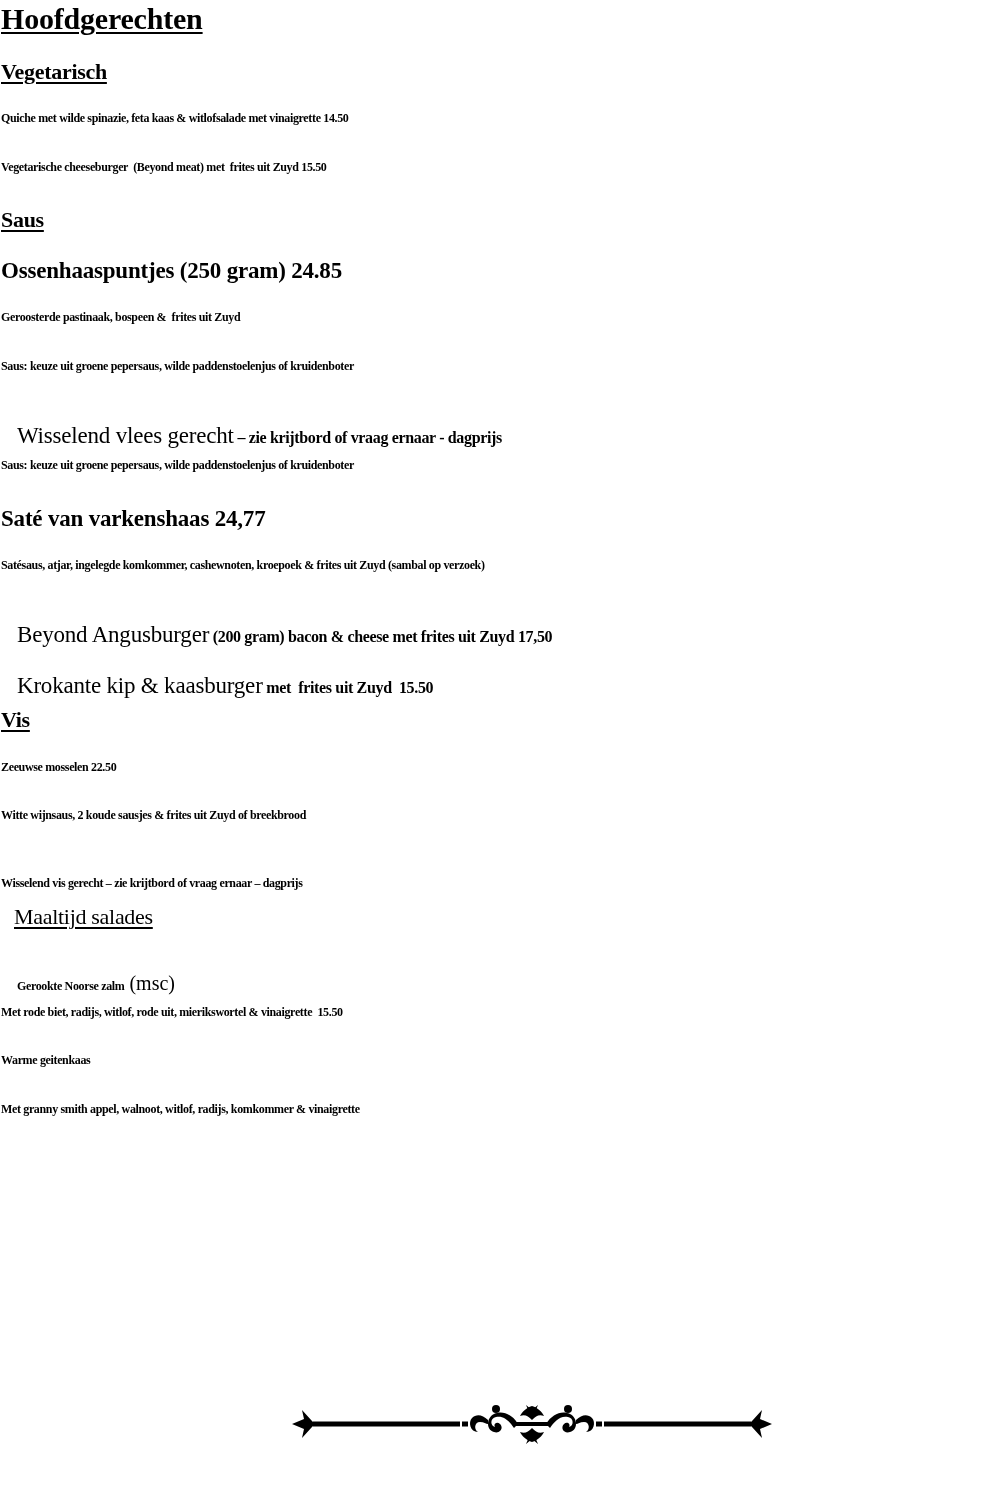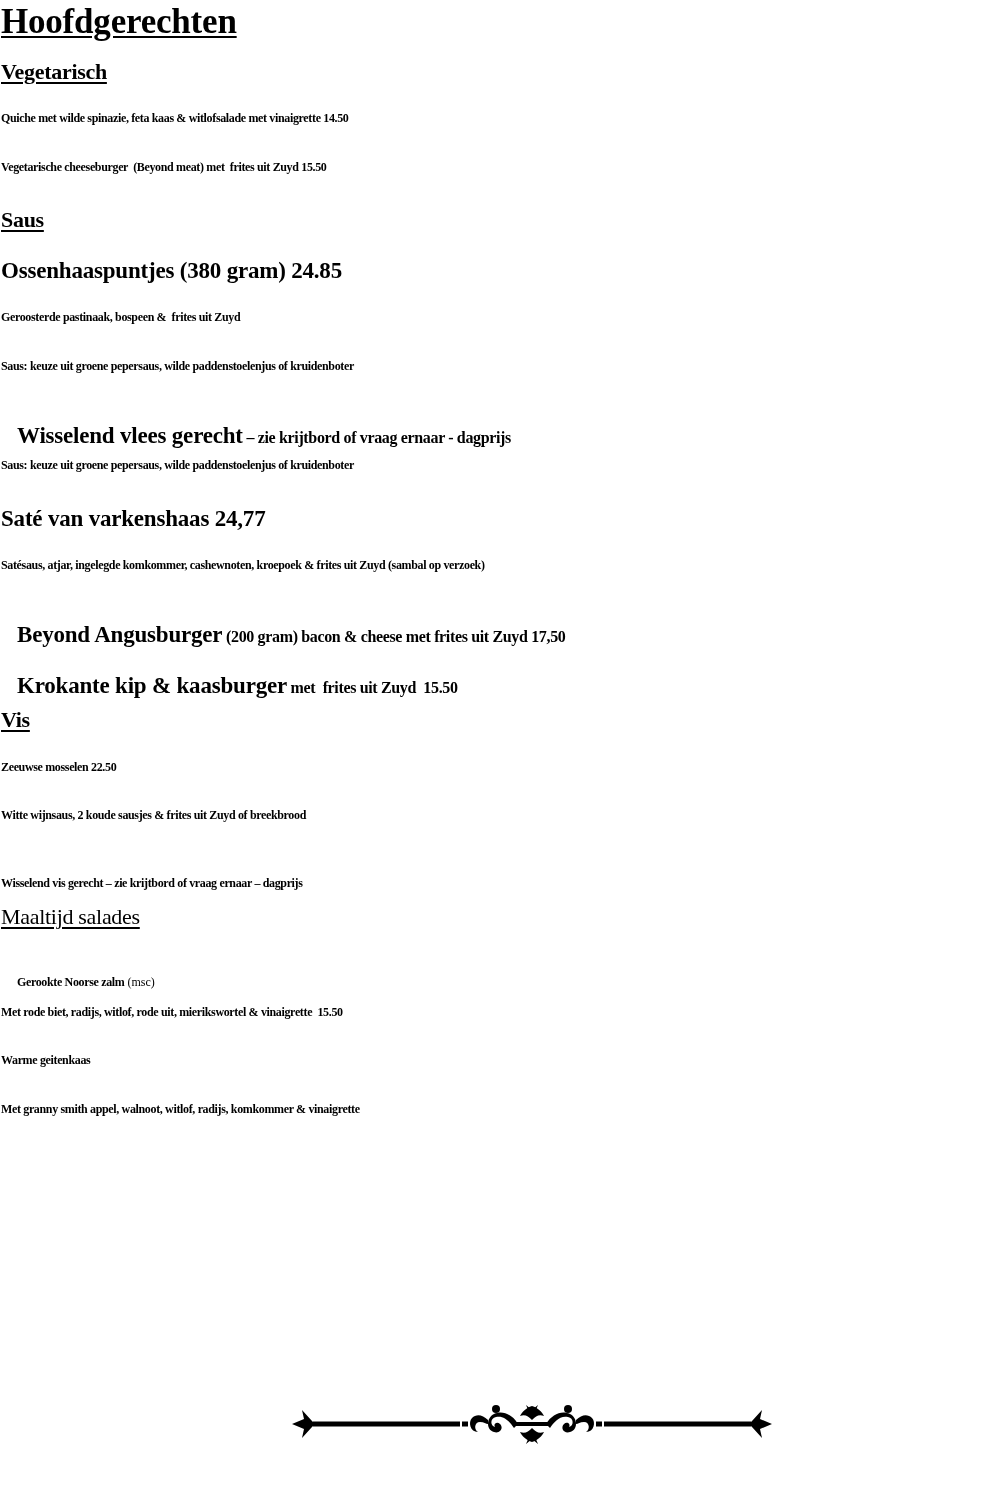"Hoofdgerechten" .h1 { font-size: 35px -> 30px }
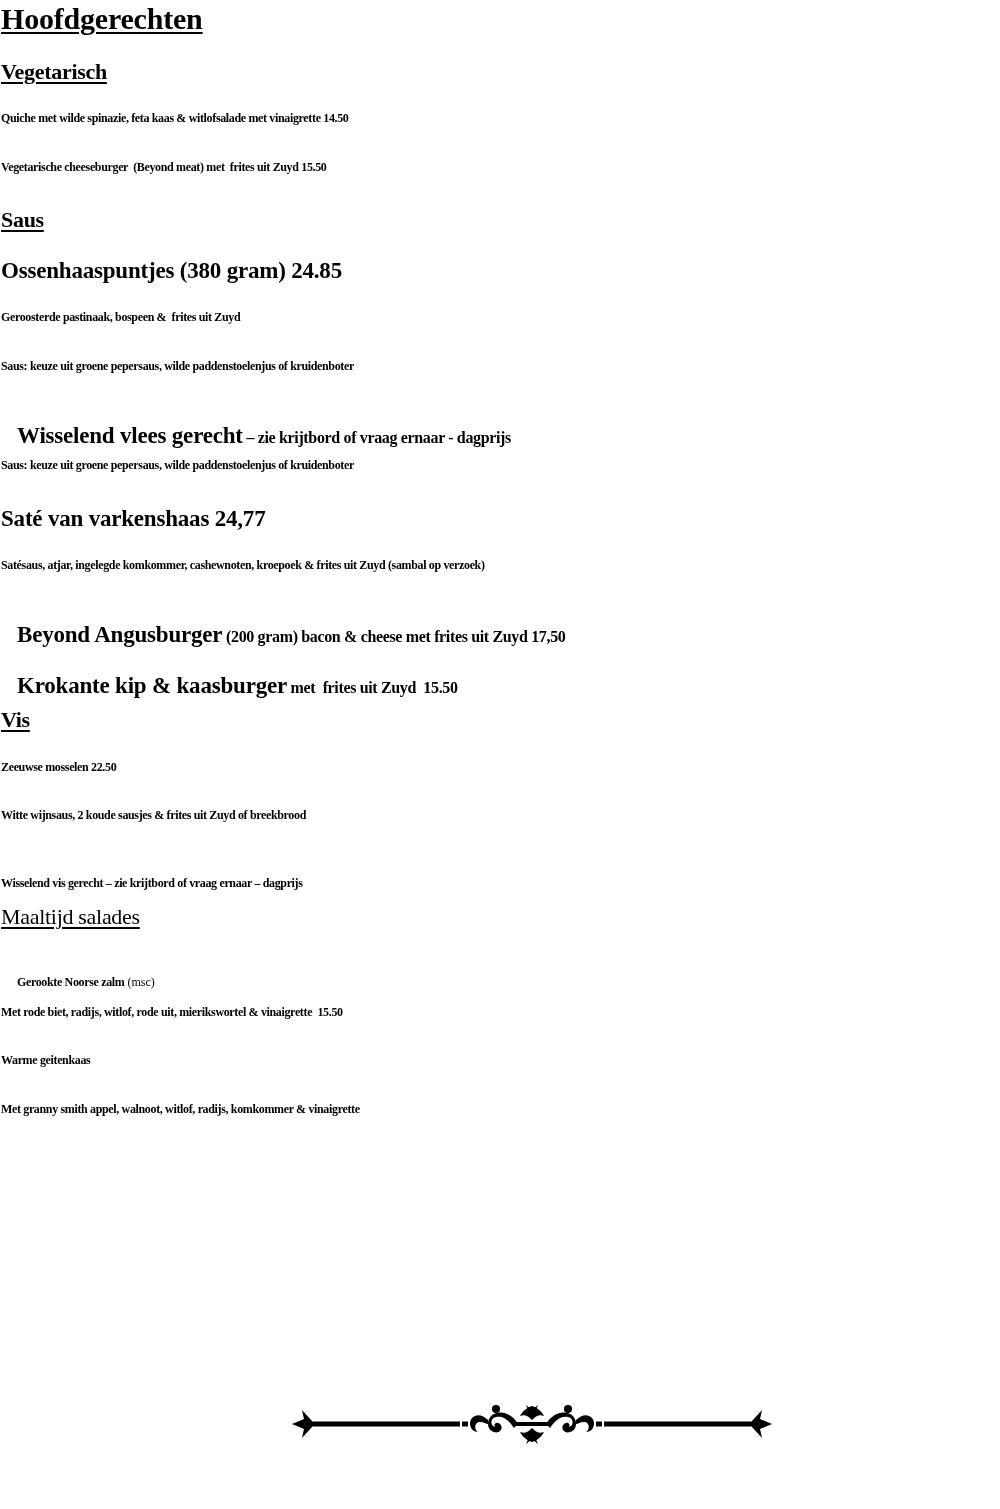"Ossenhaaspuntjes (380 gram) 24.85" div.line { text: 380 -> 250 }
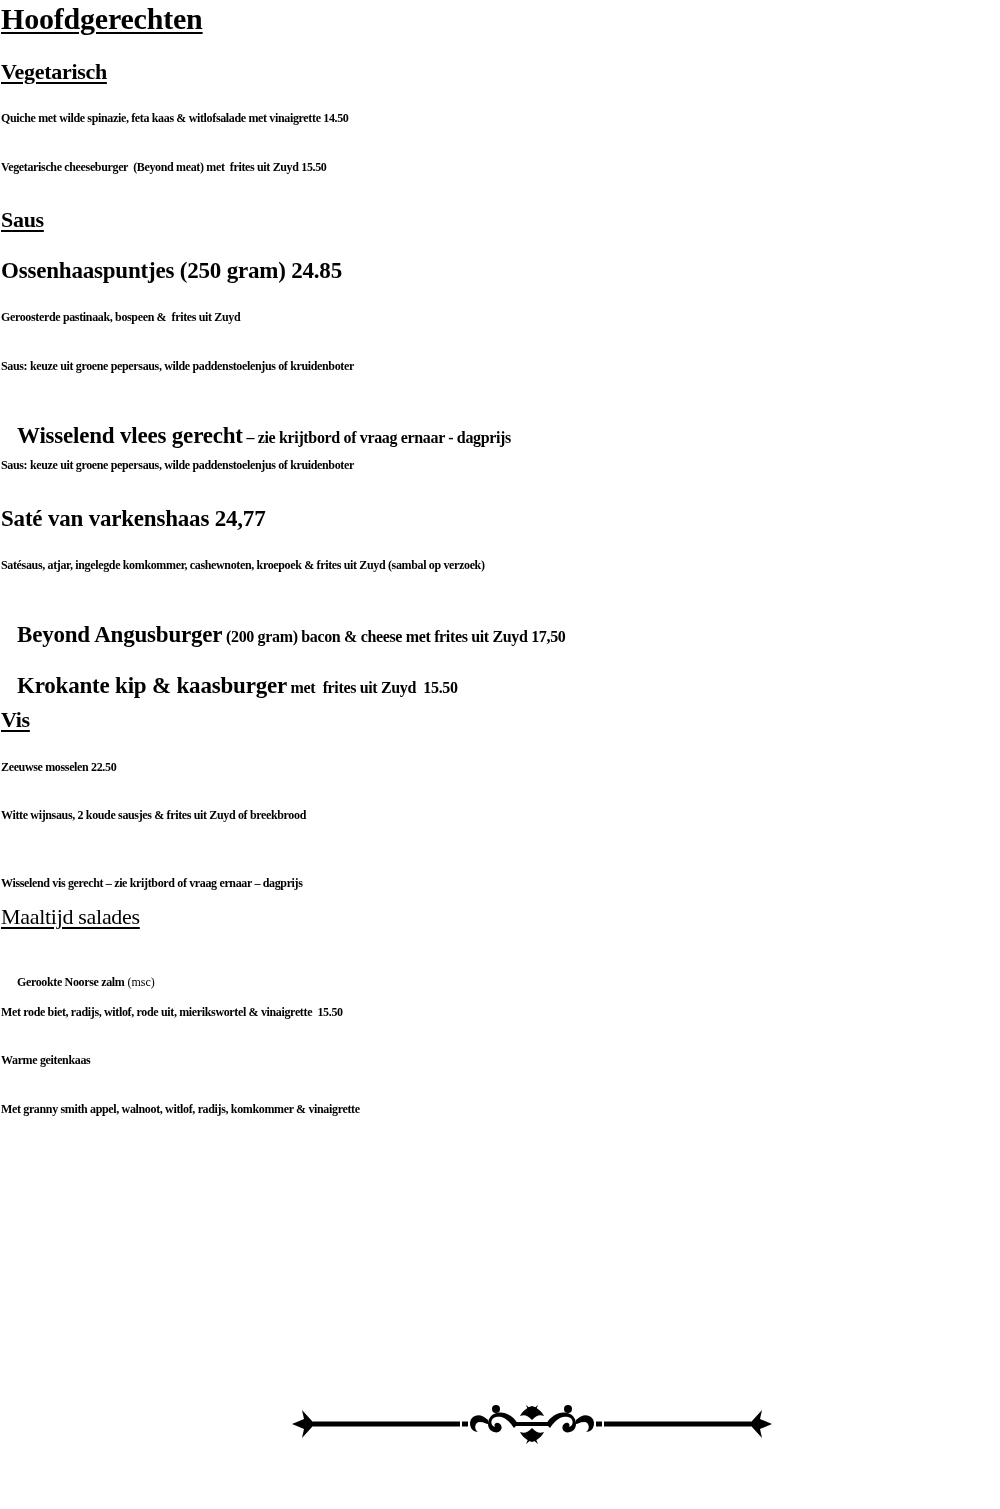"Wisselend vlees gerecht" .big-inline { font-weight: bold -> normal }
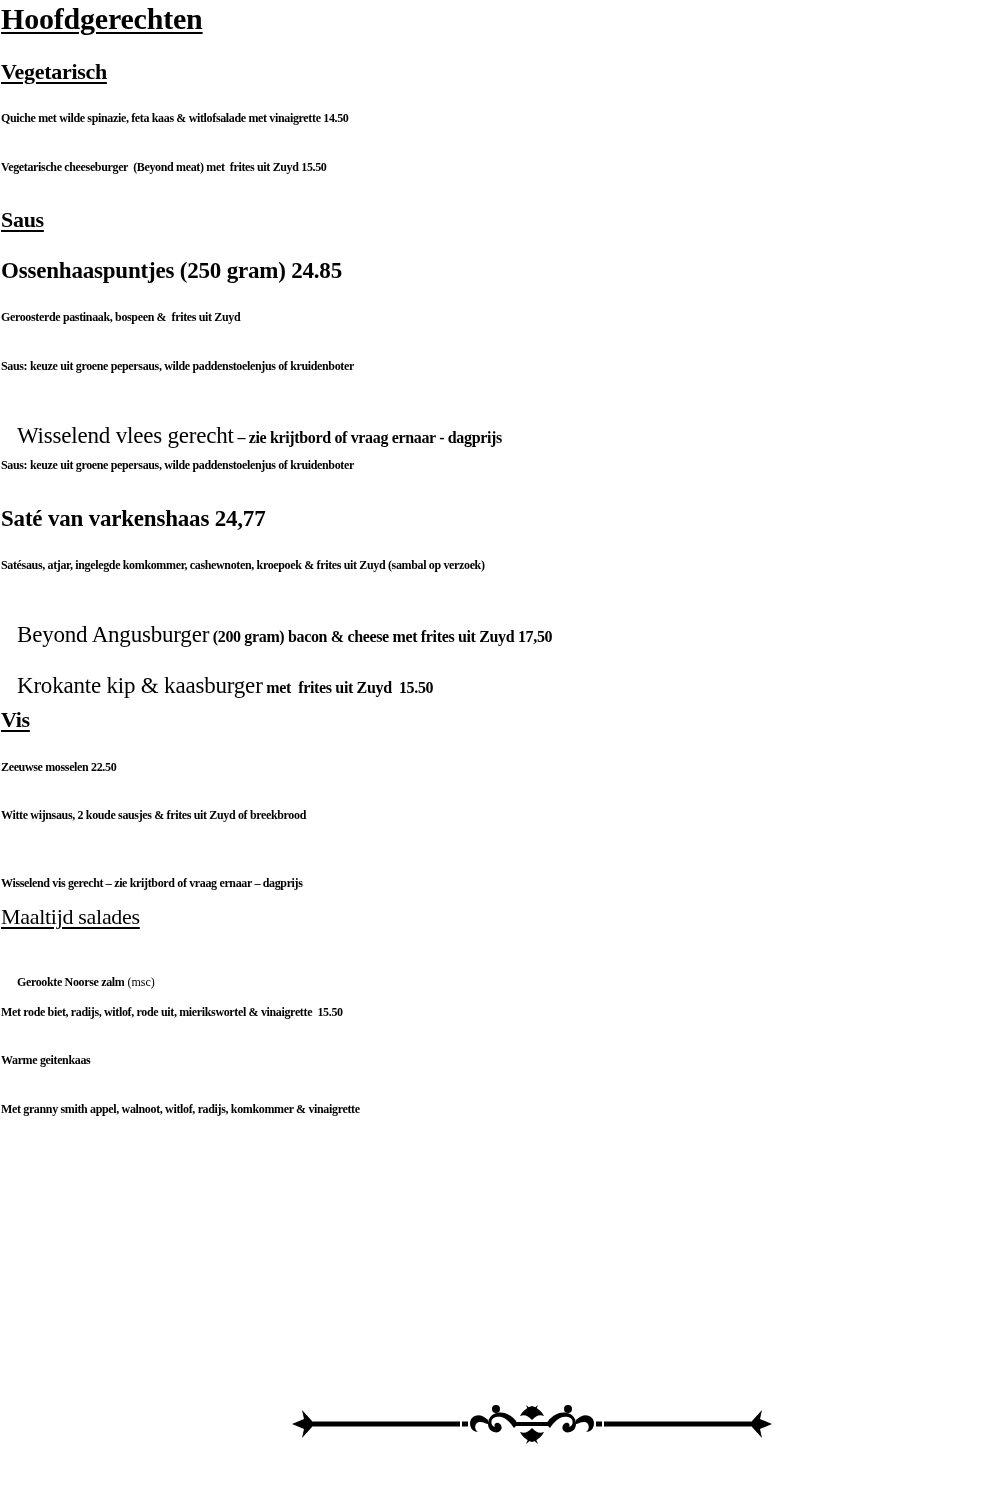"Maaltijd salades" div.line { padding-left: none -> 13px }
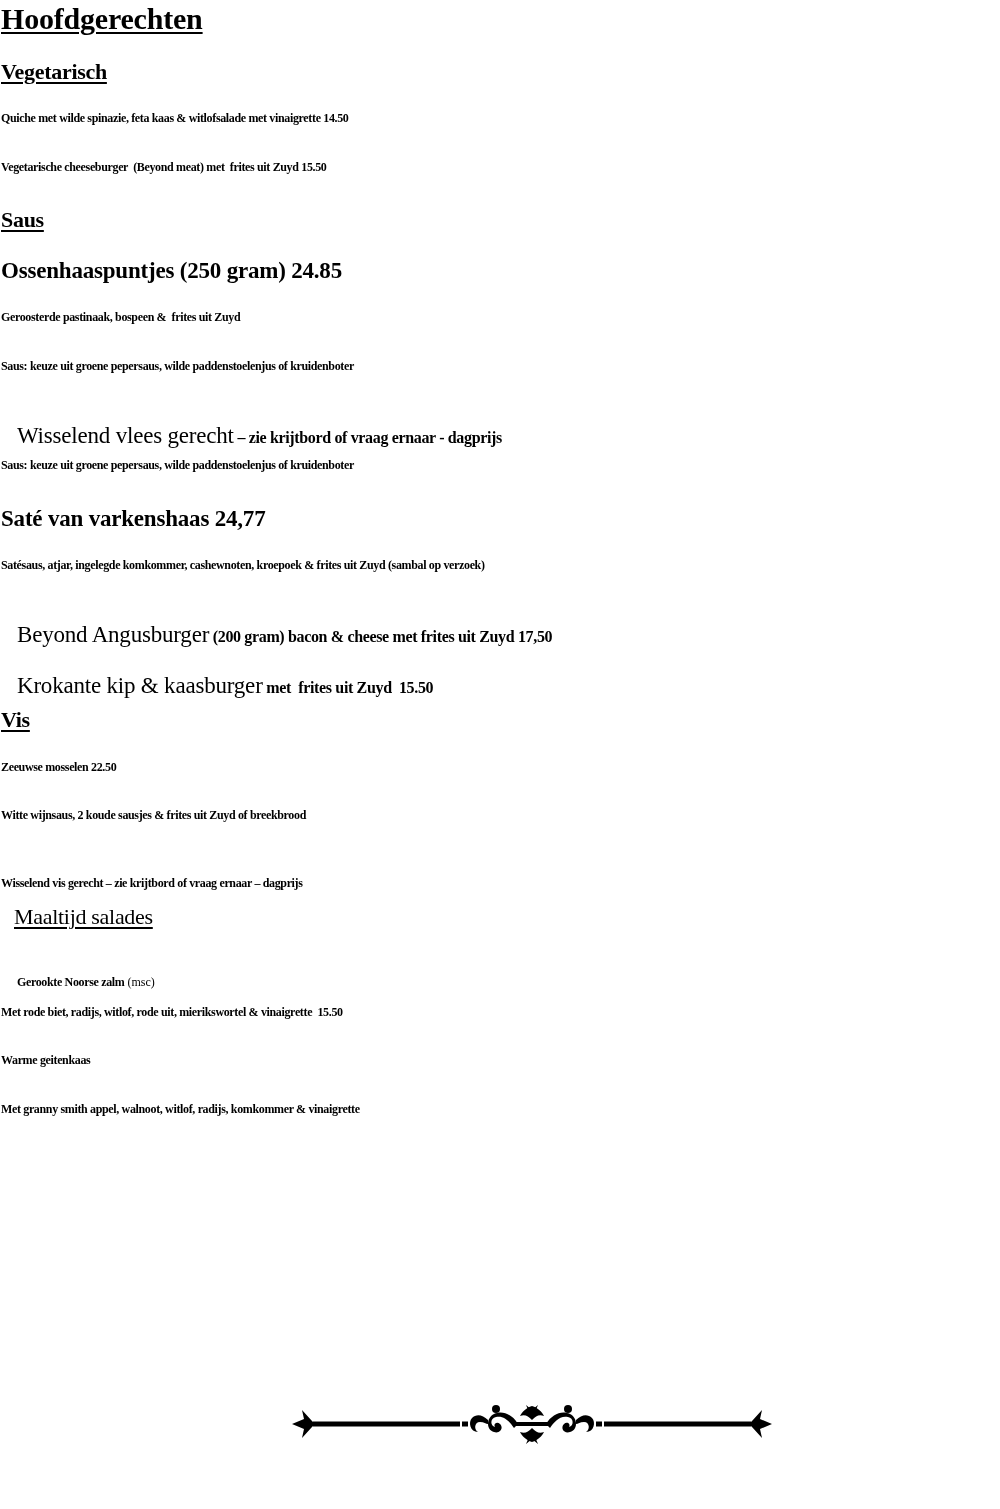"(msc)" .txtn { font-size: 12px -> 20px }
